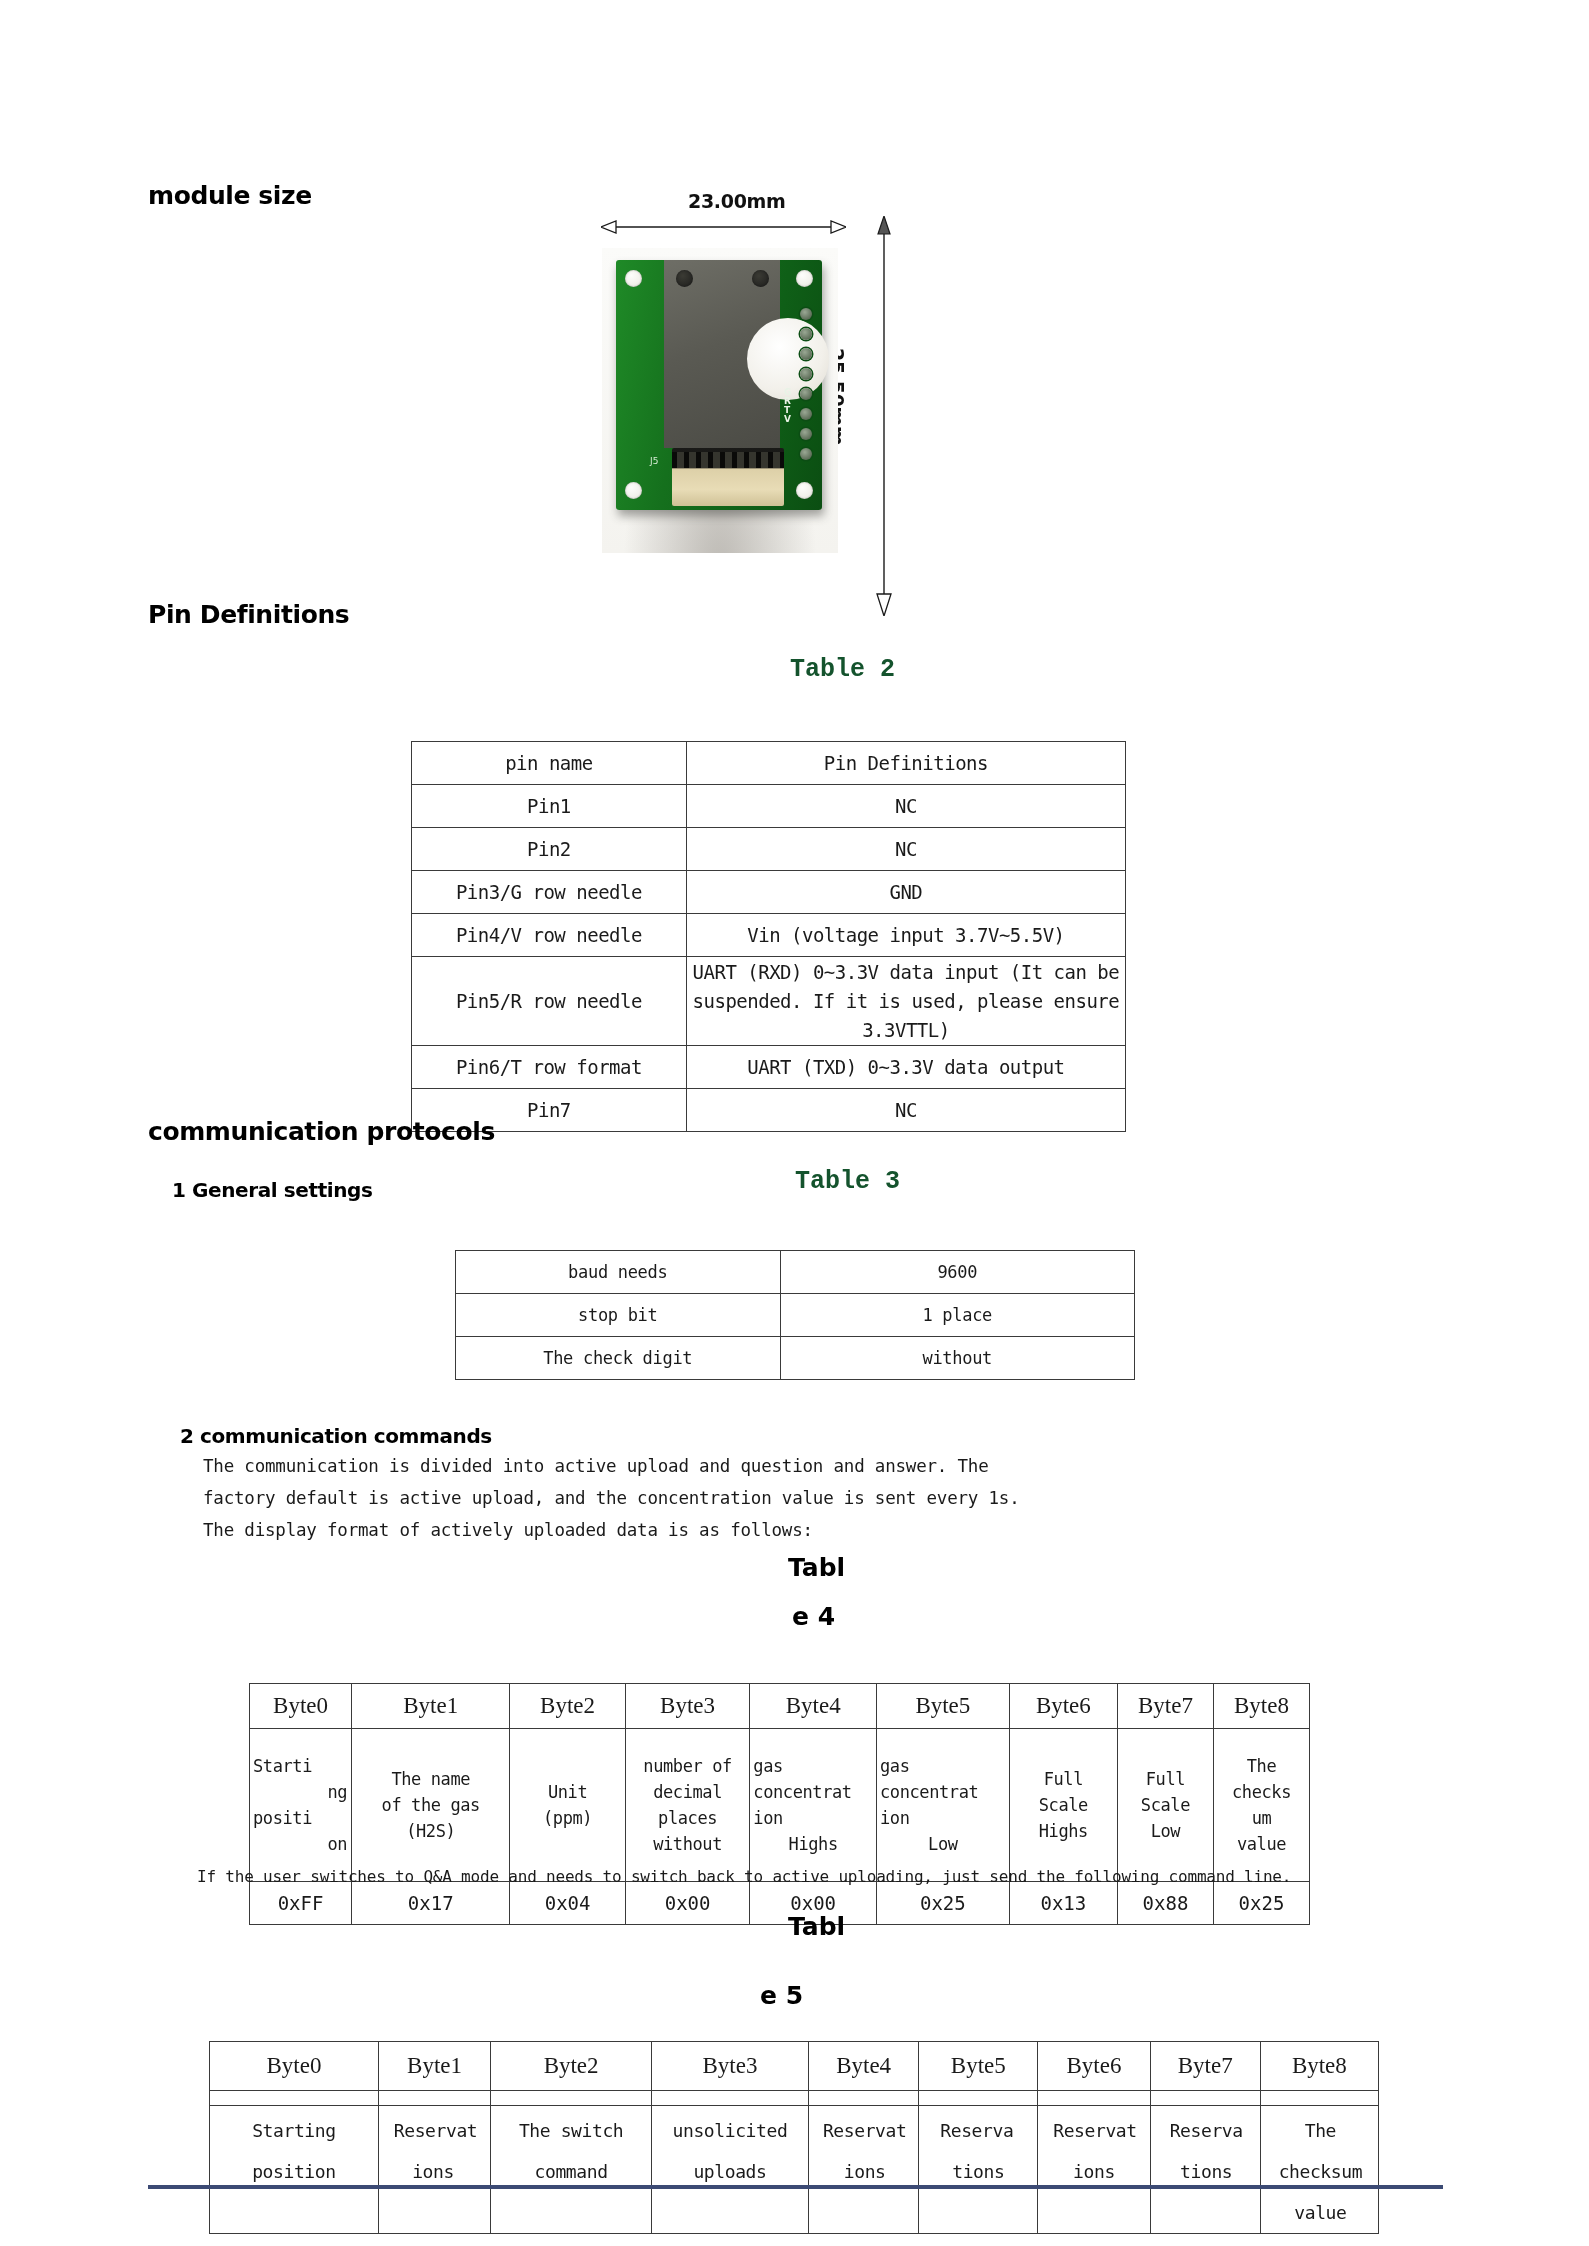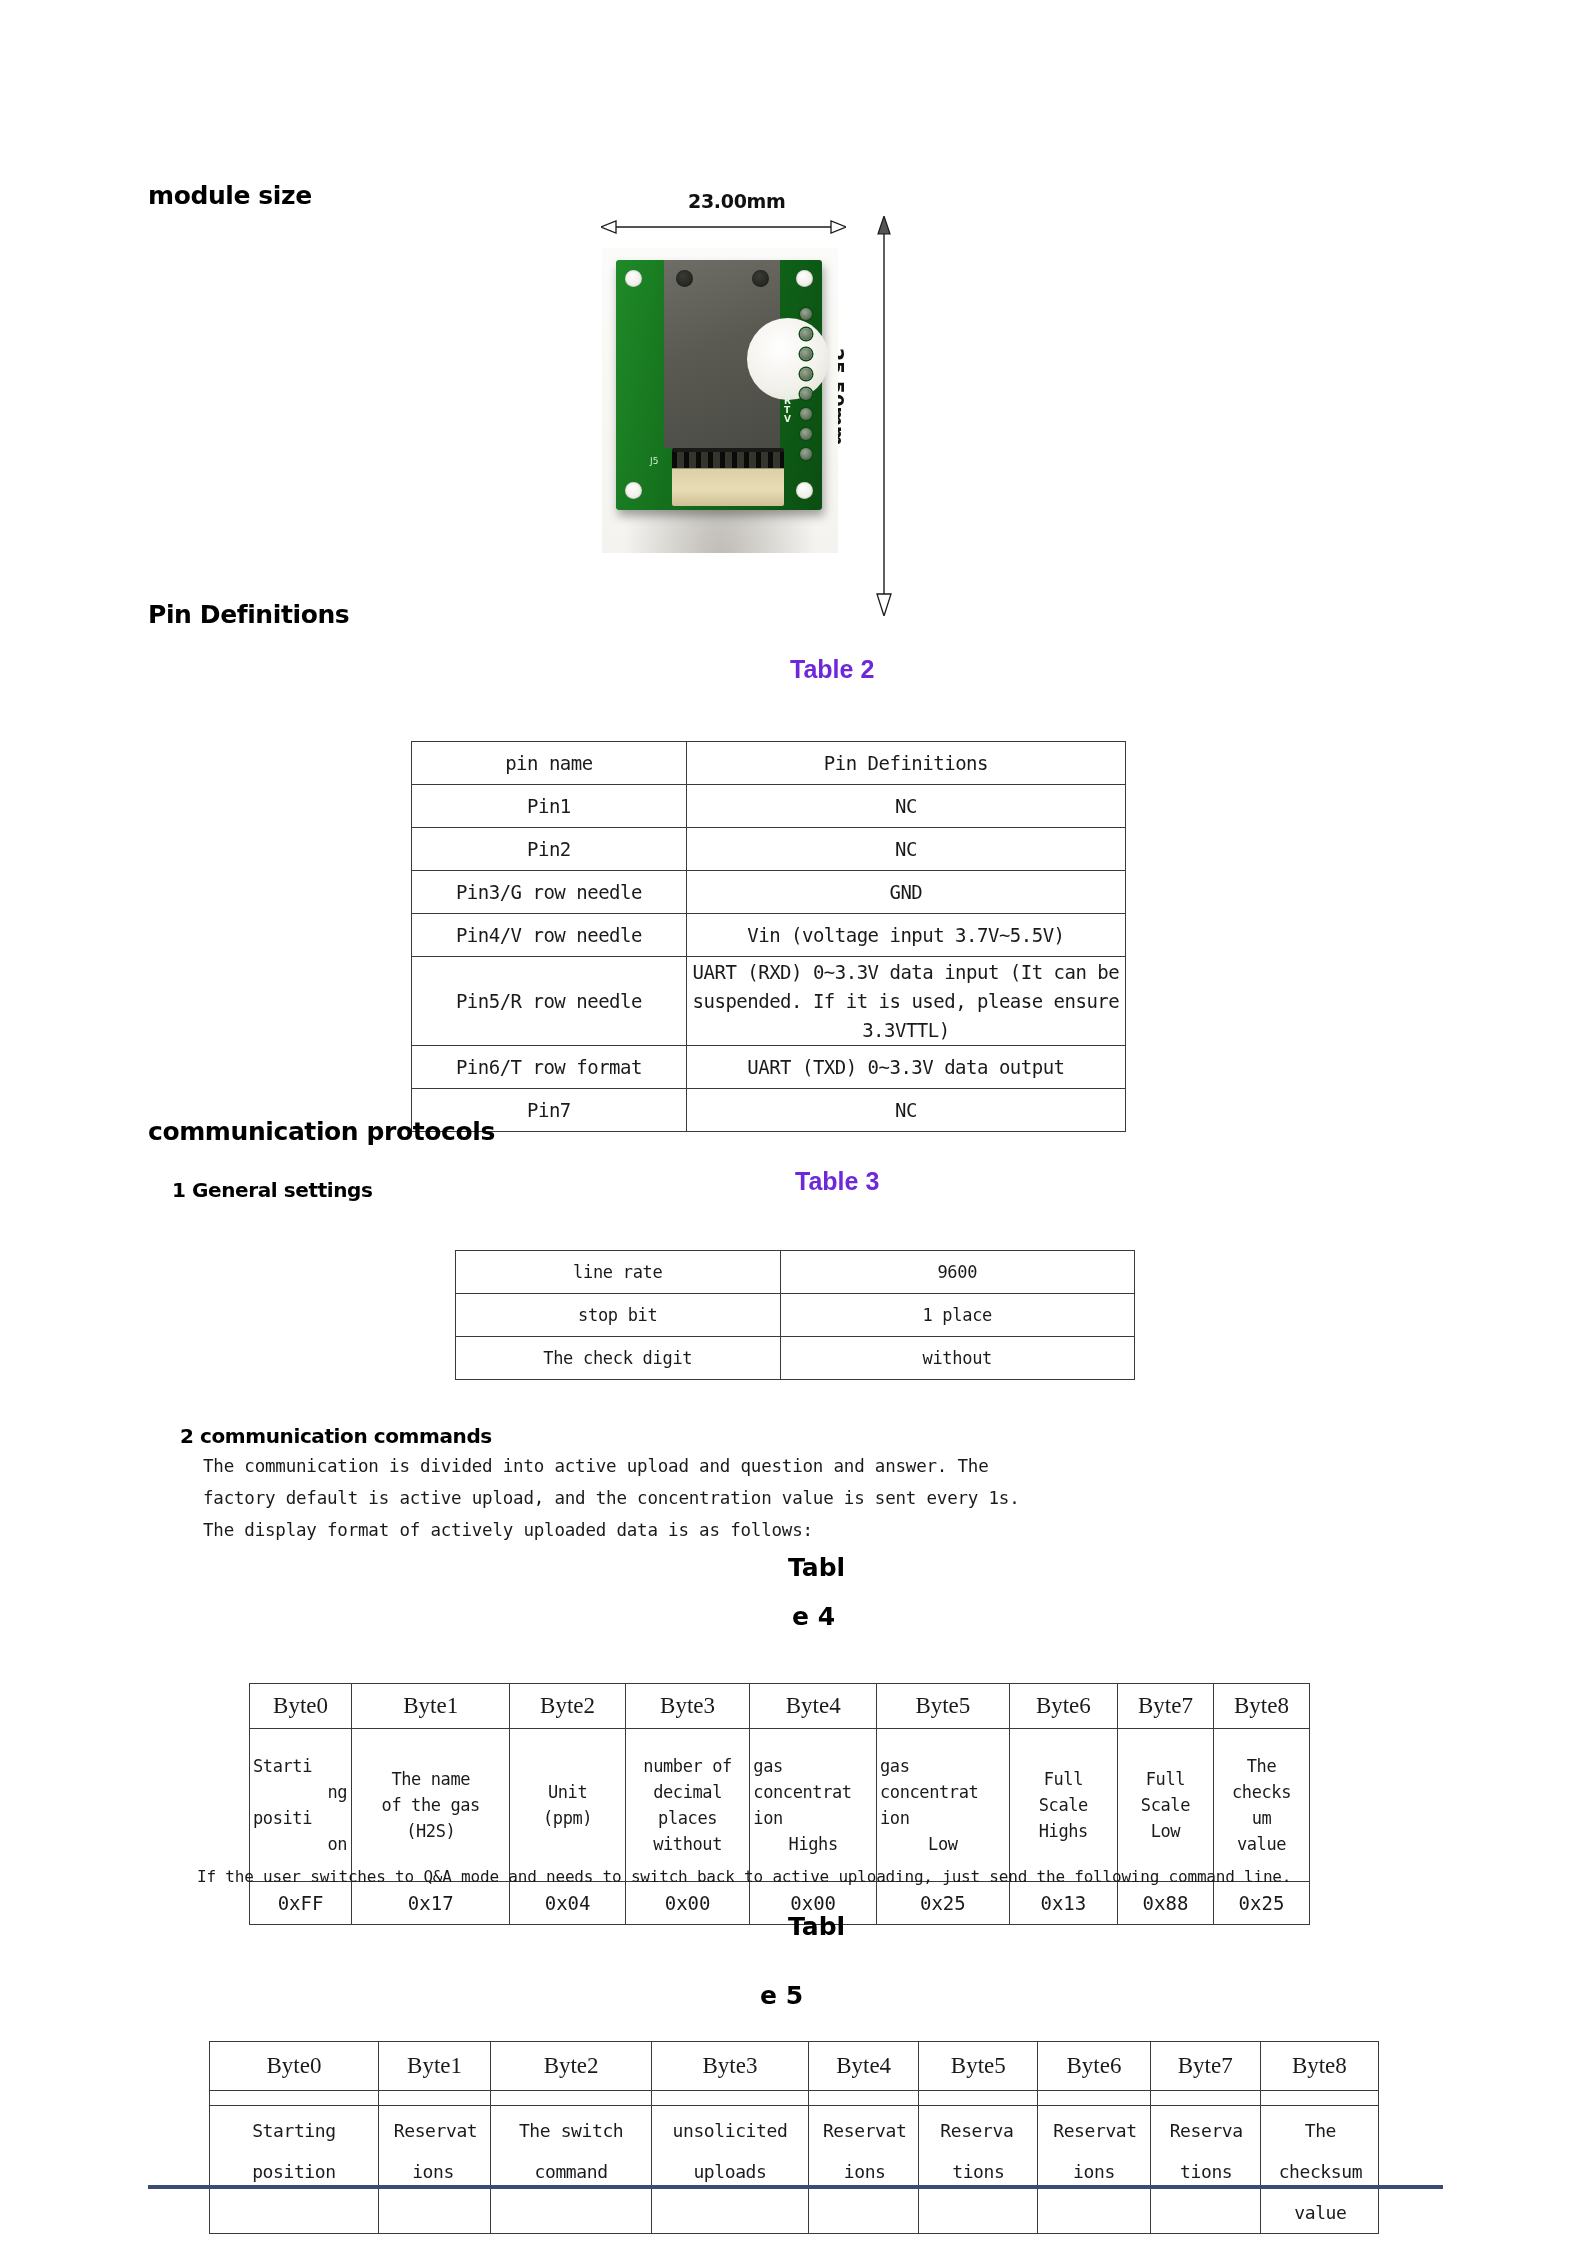"Table 2" .tbl-caption { color: #6d28d9 -> #14532d; font-family: Liberation Sans, sans-serif -> Liberation Mono, monospace }
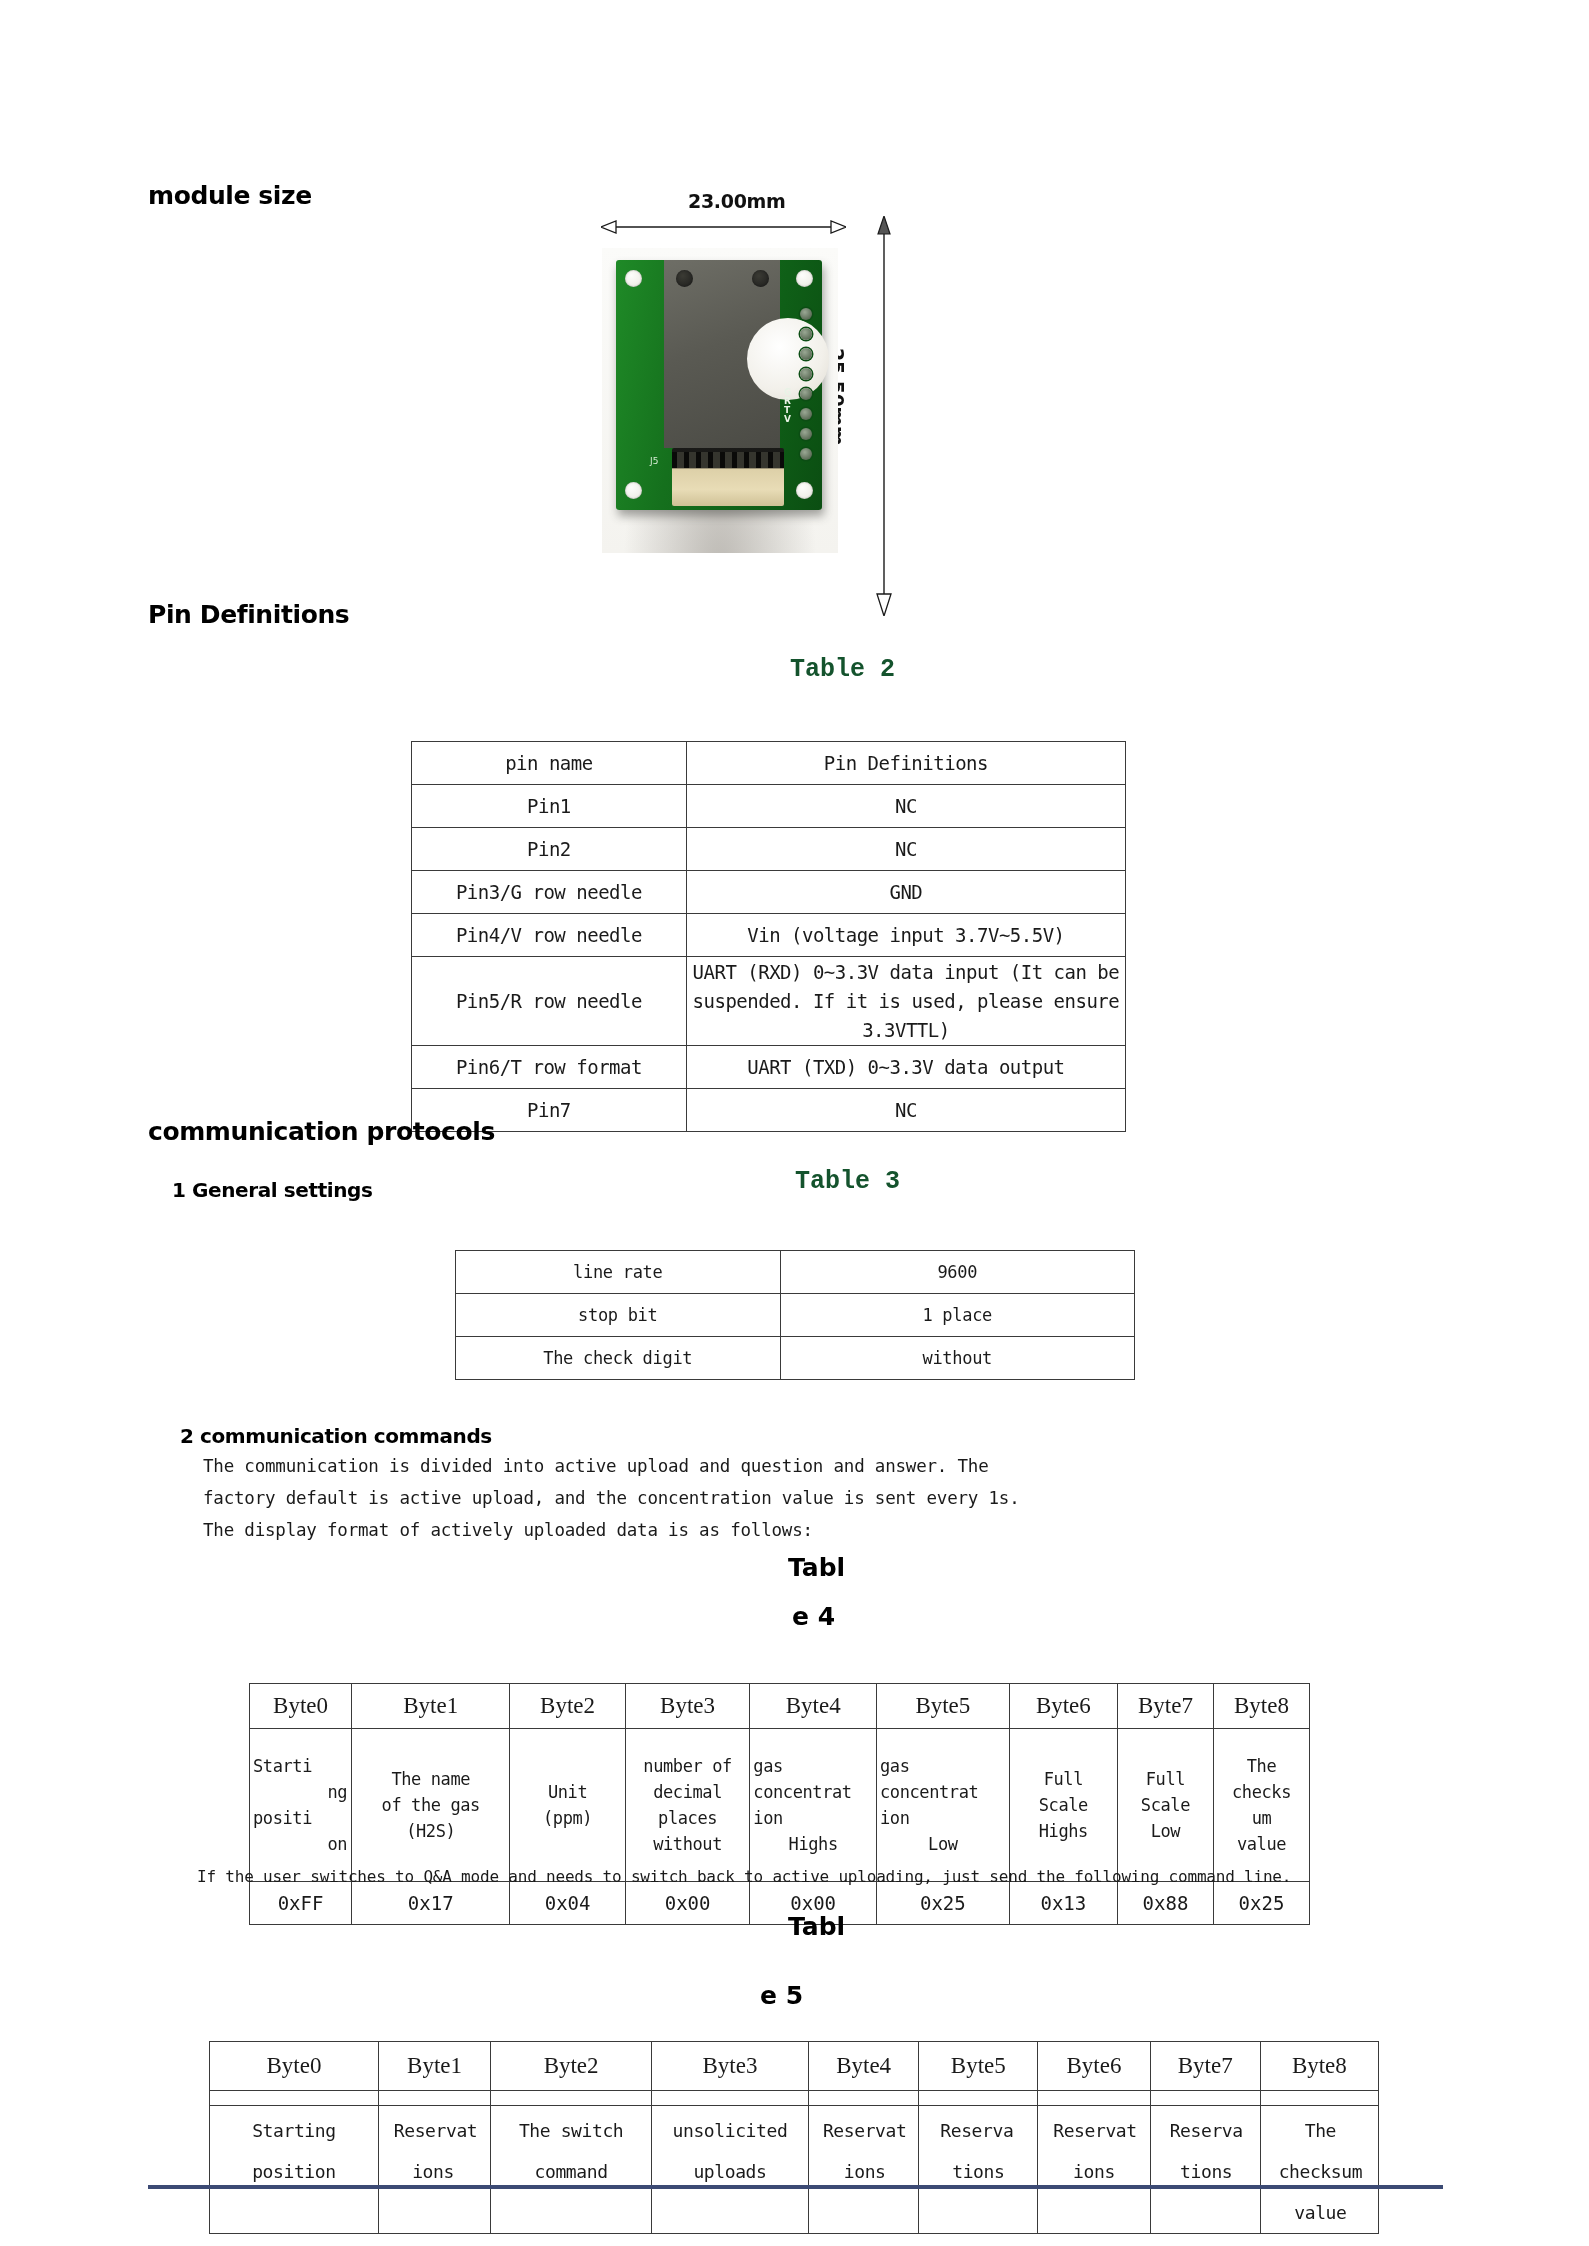"line rate" td.col-a { text: line rate -> baud needs }
